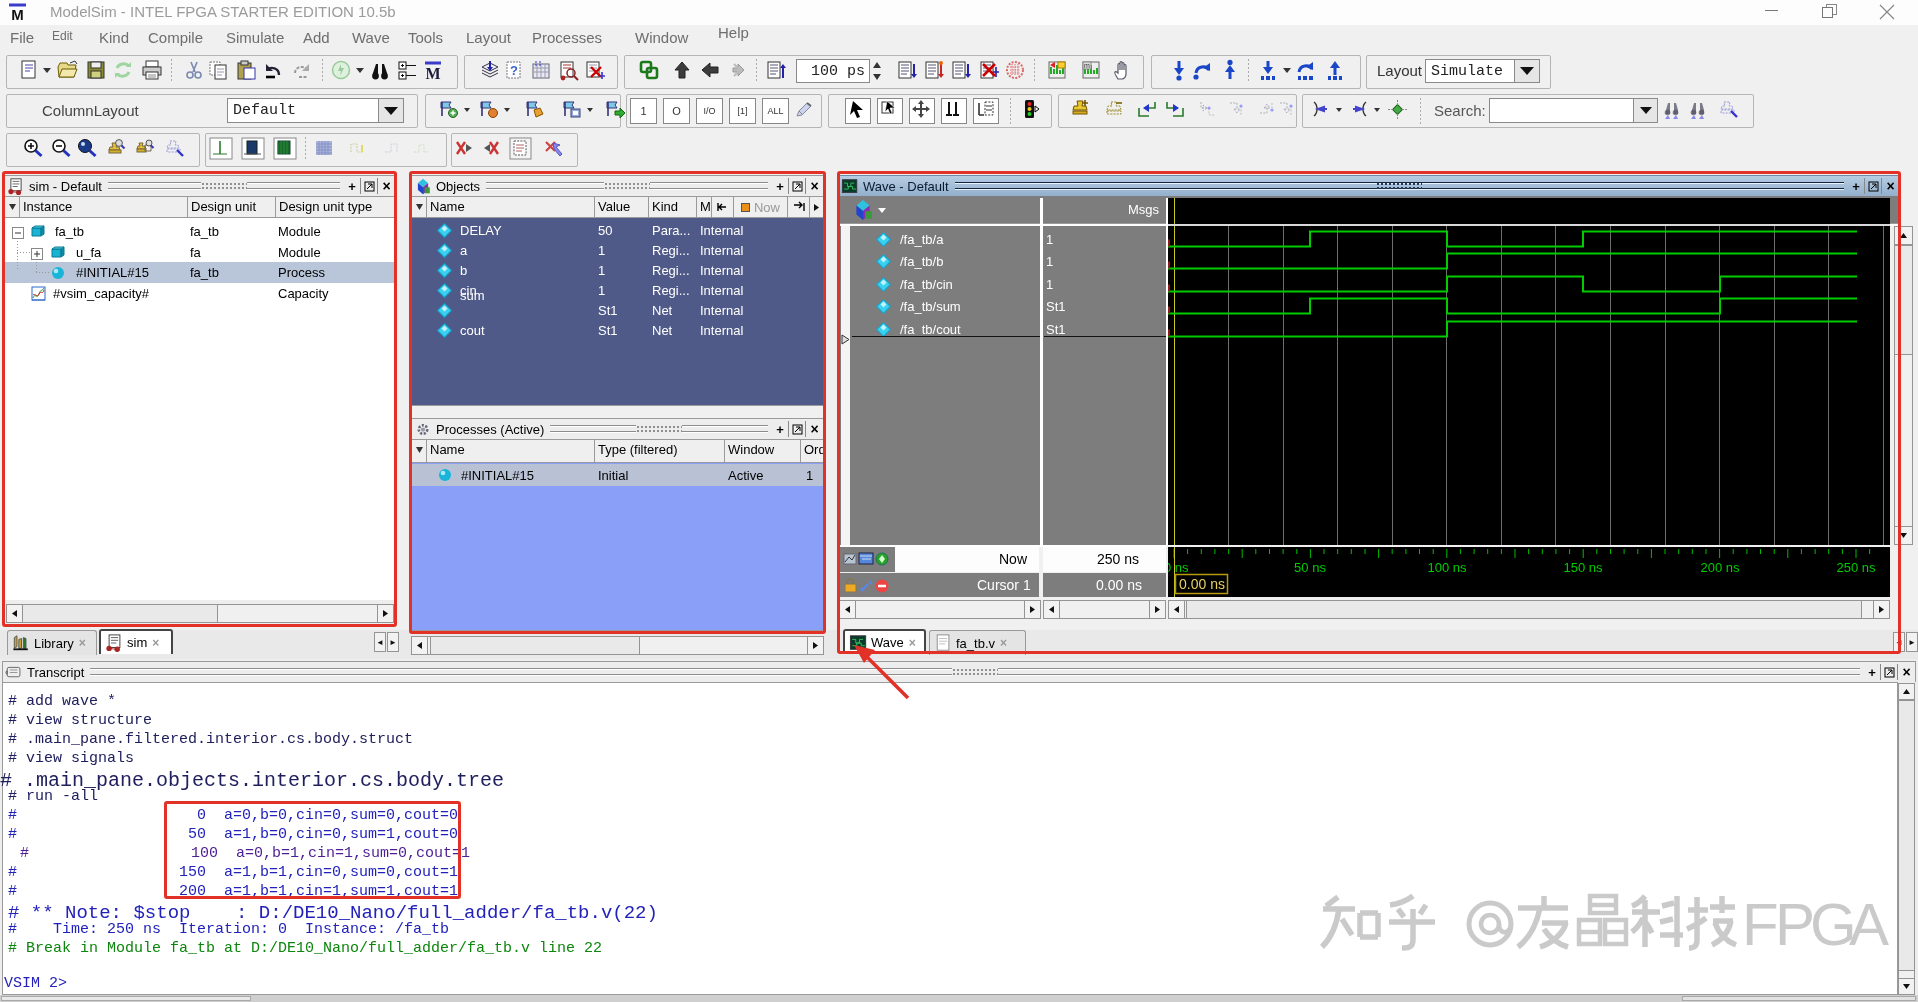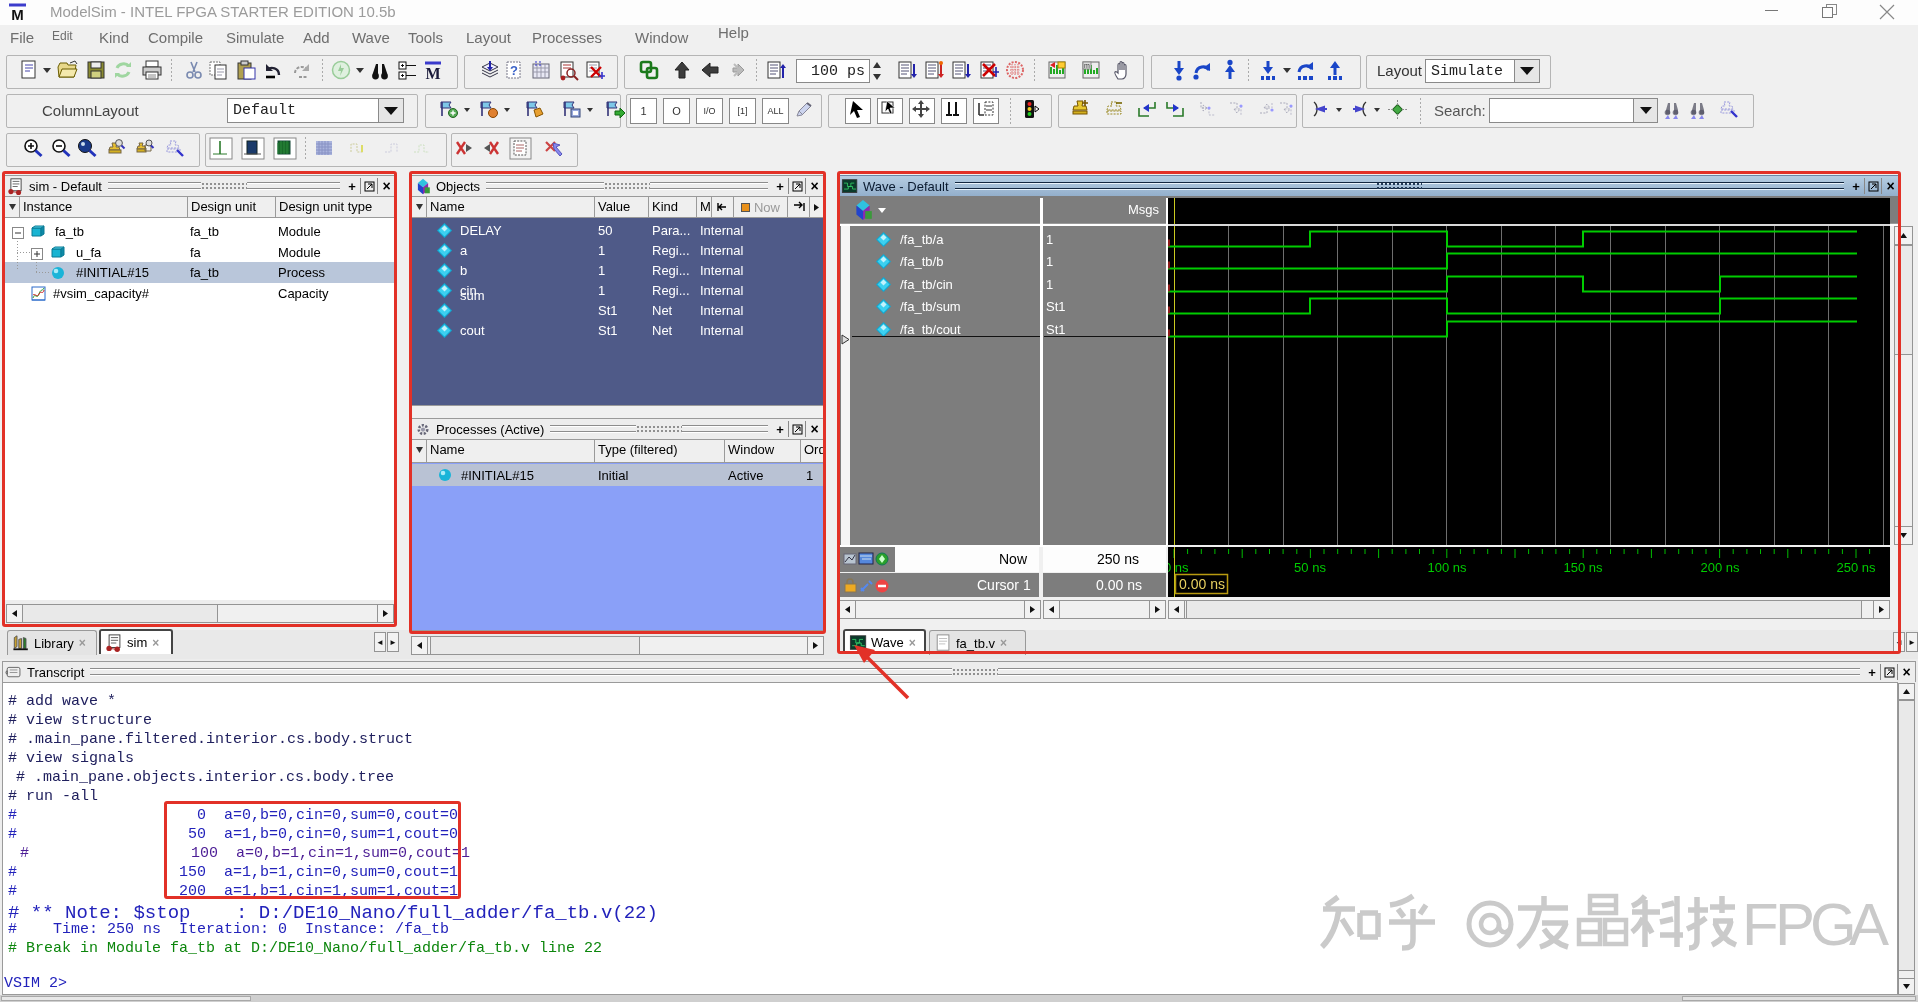"# .main_pane.objects.interior.cs.body.tree" div.abs { font-size: 15px -> 20px; left: 16px -> 0 }
